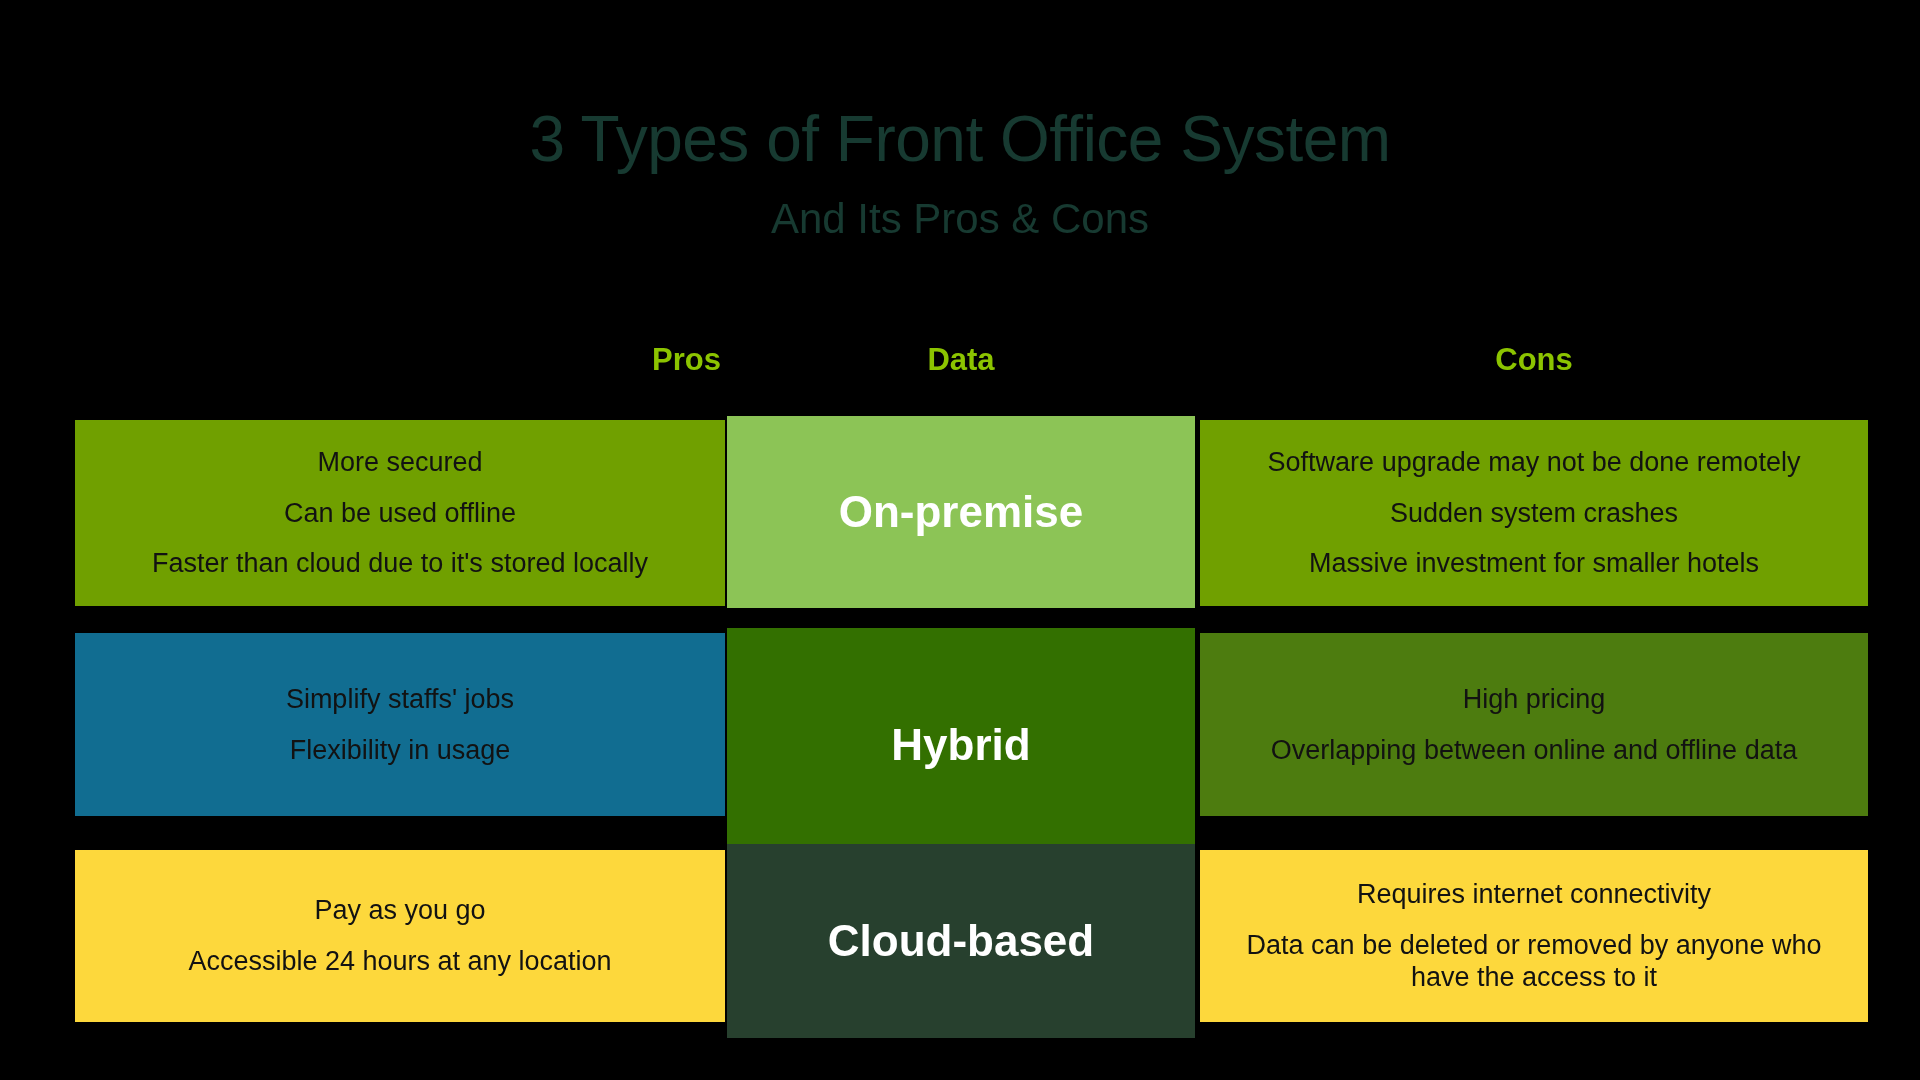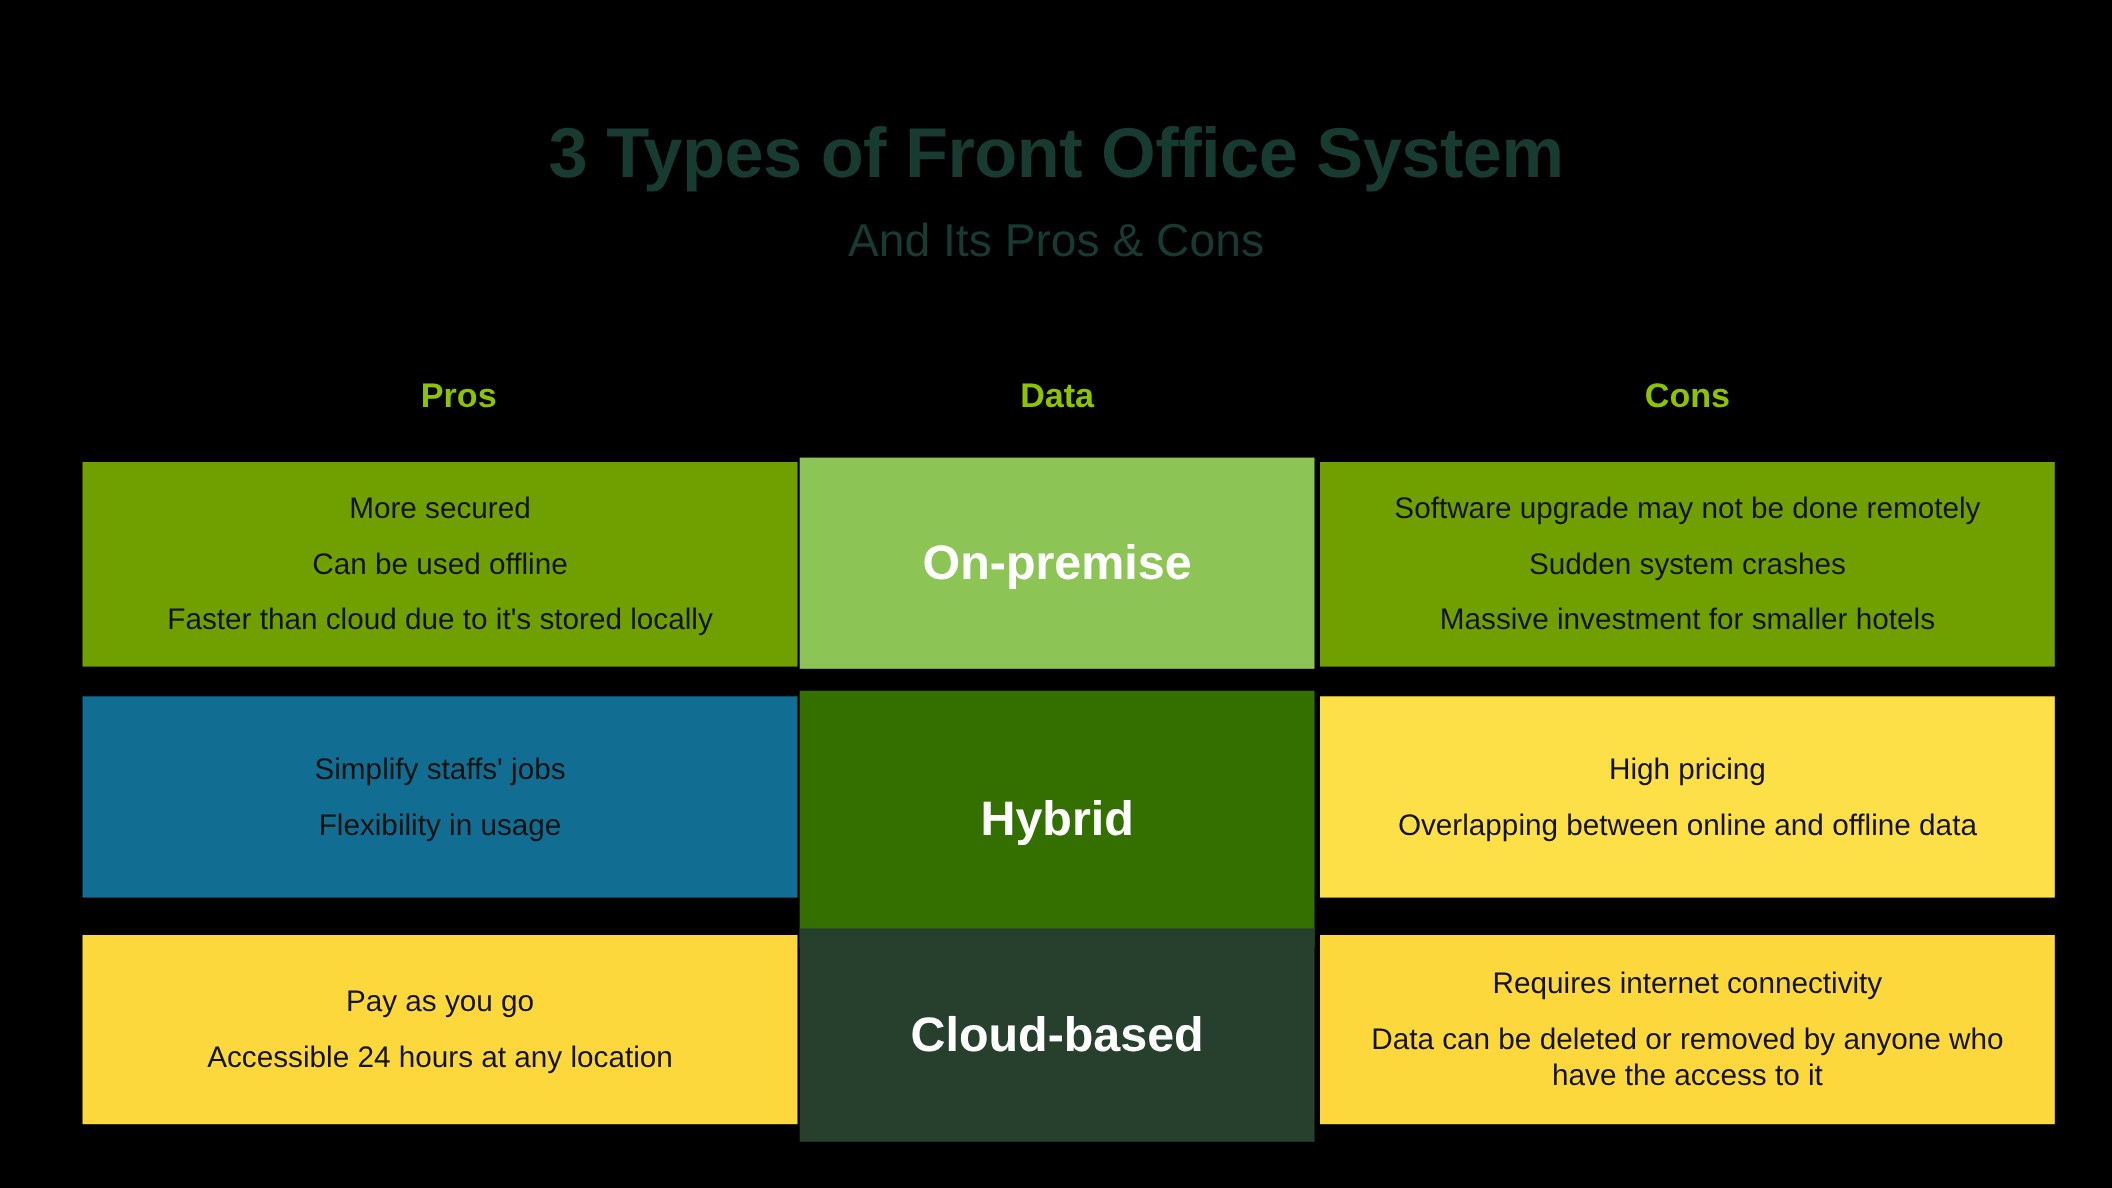"3 Types of Front Office" .title { font-weight: bold -> normal }
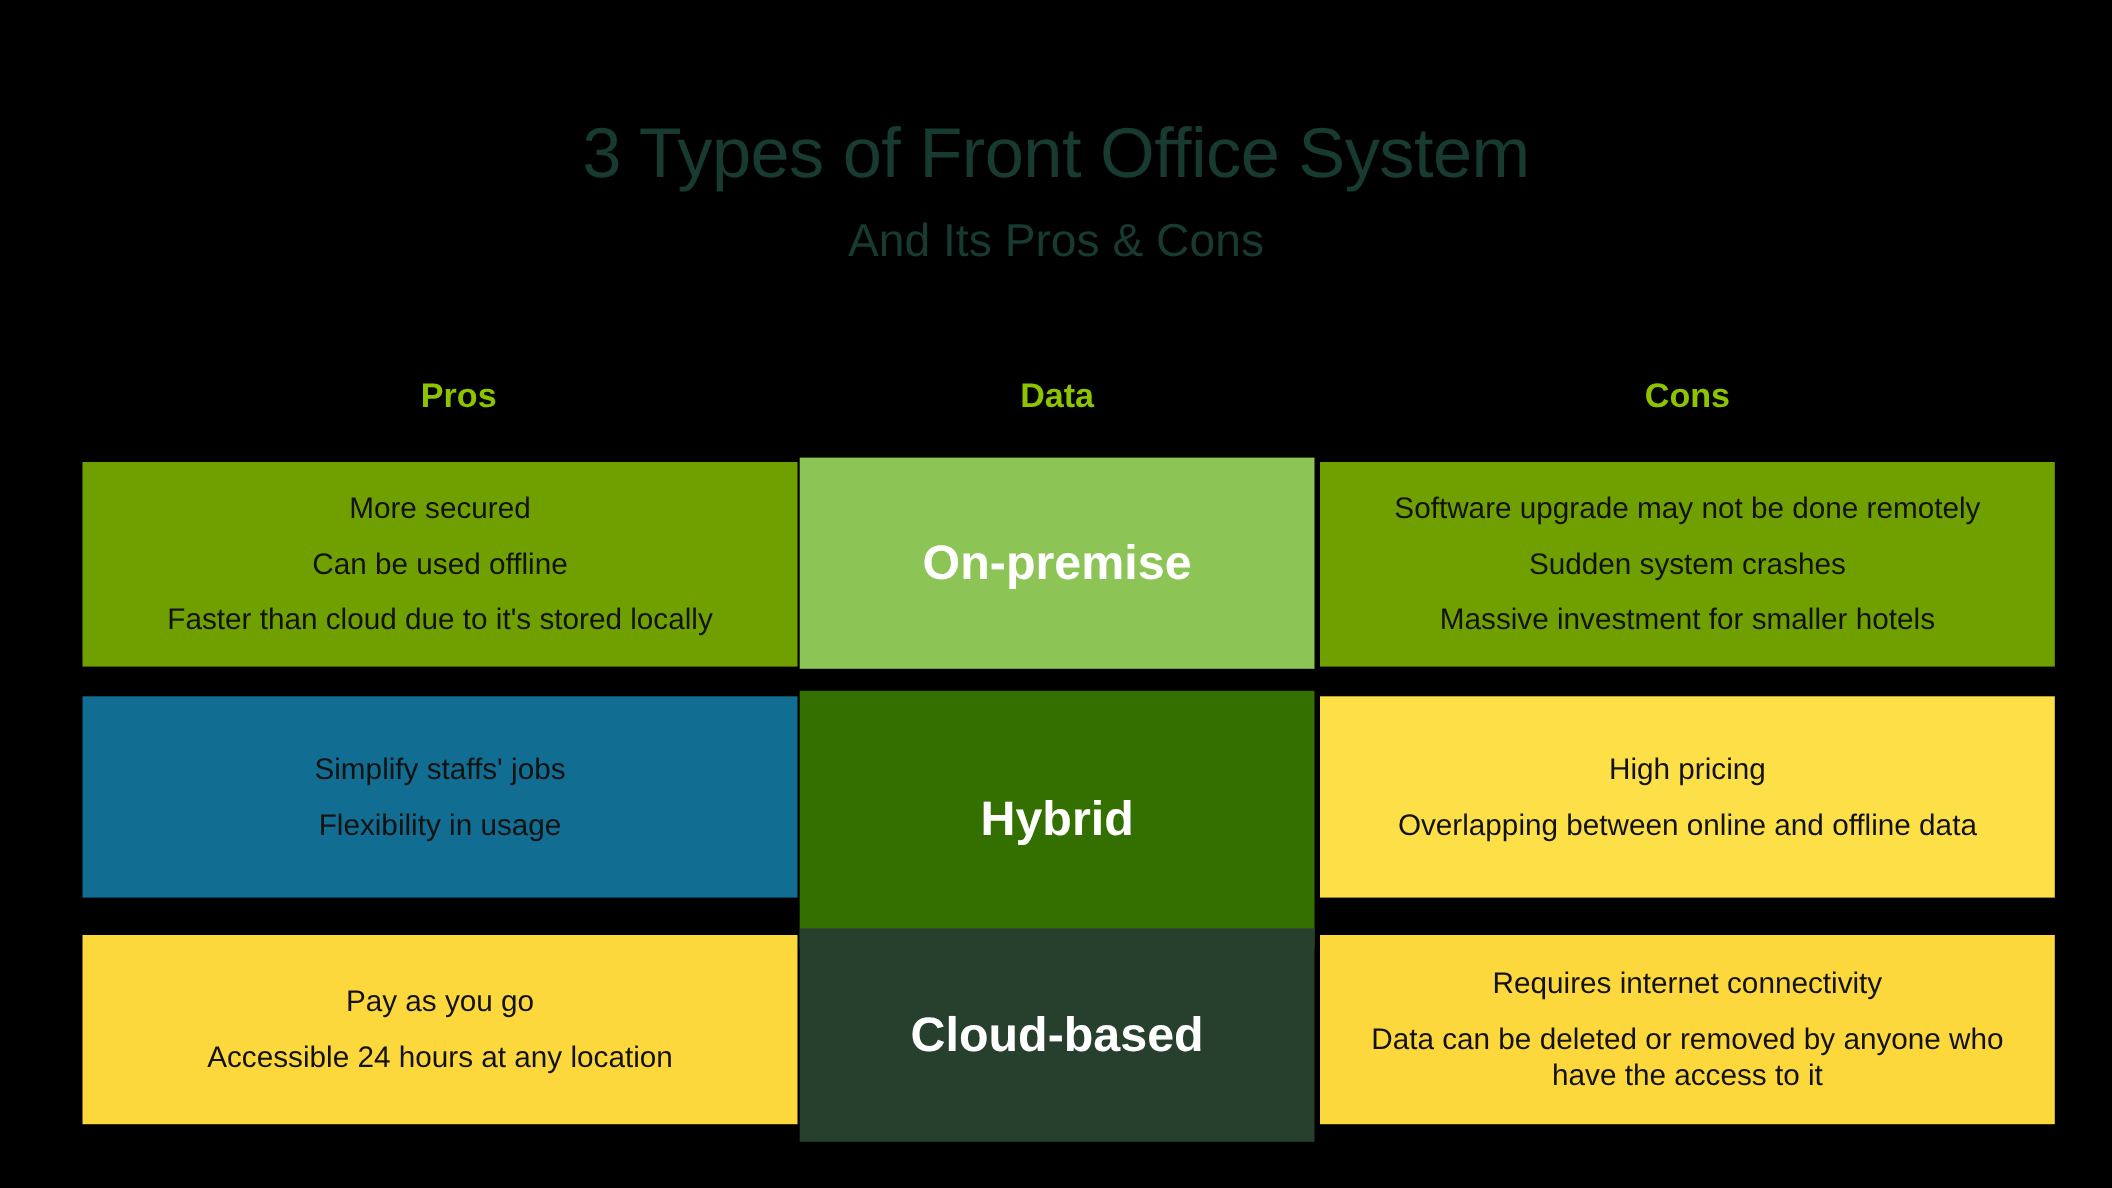"Pros" .col-head.pros { left: 92px -> 71px; text-align: none -> right }
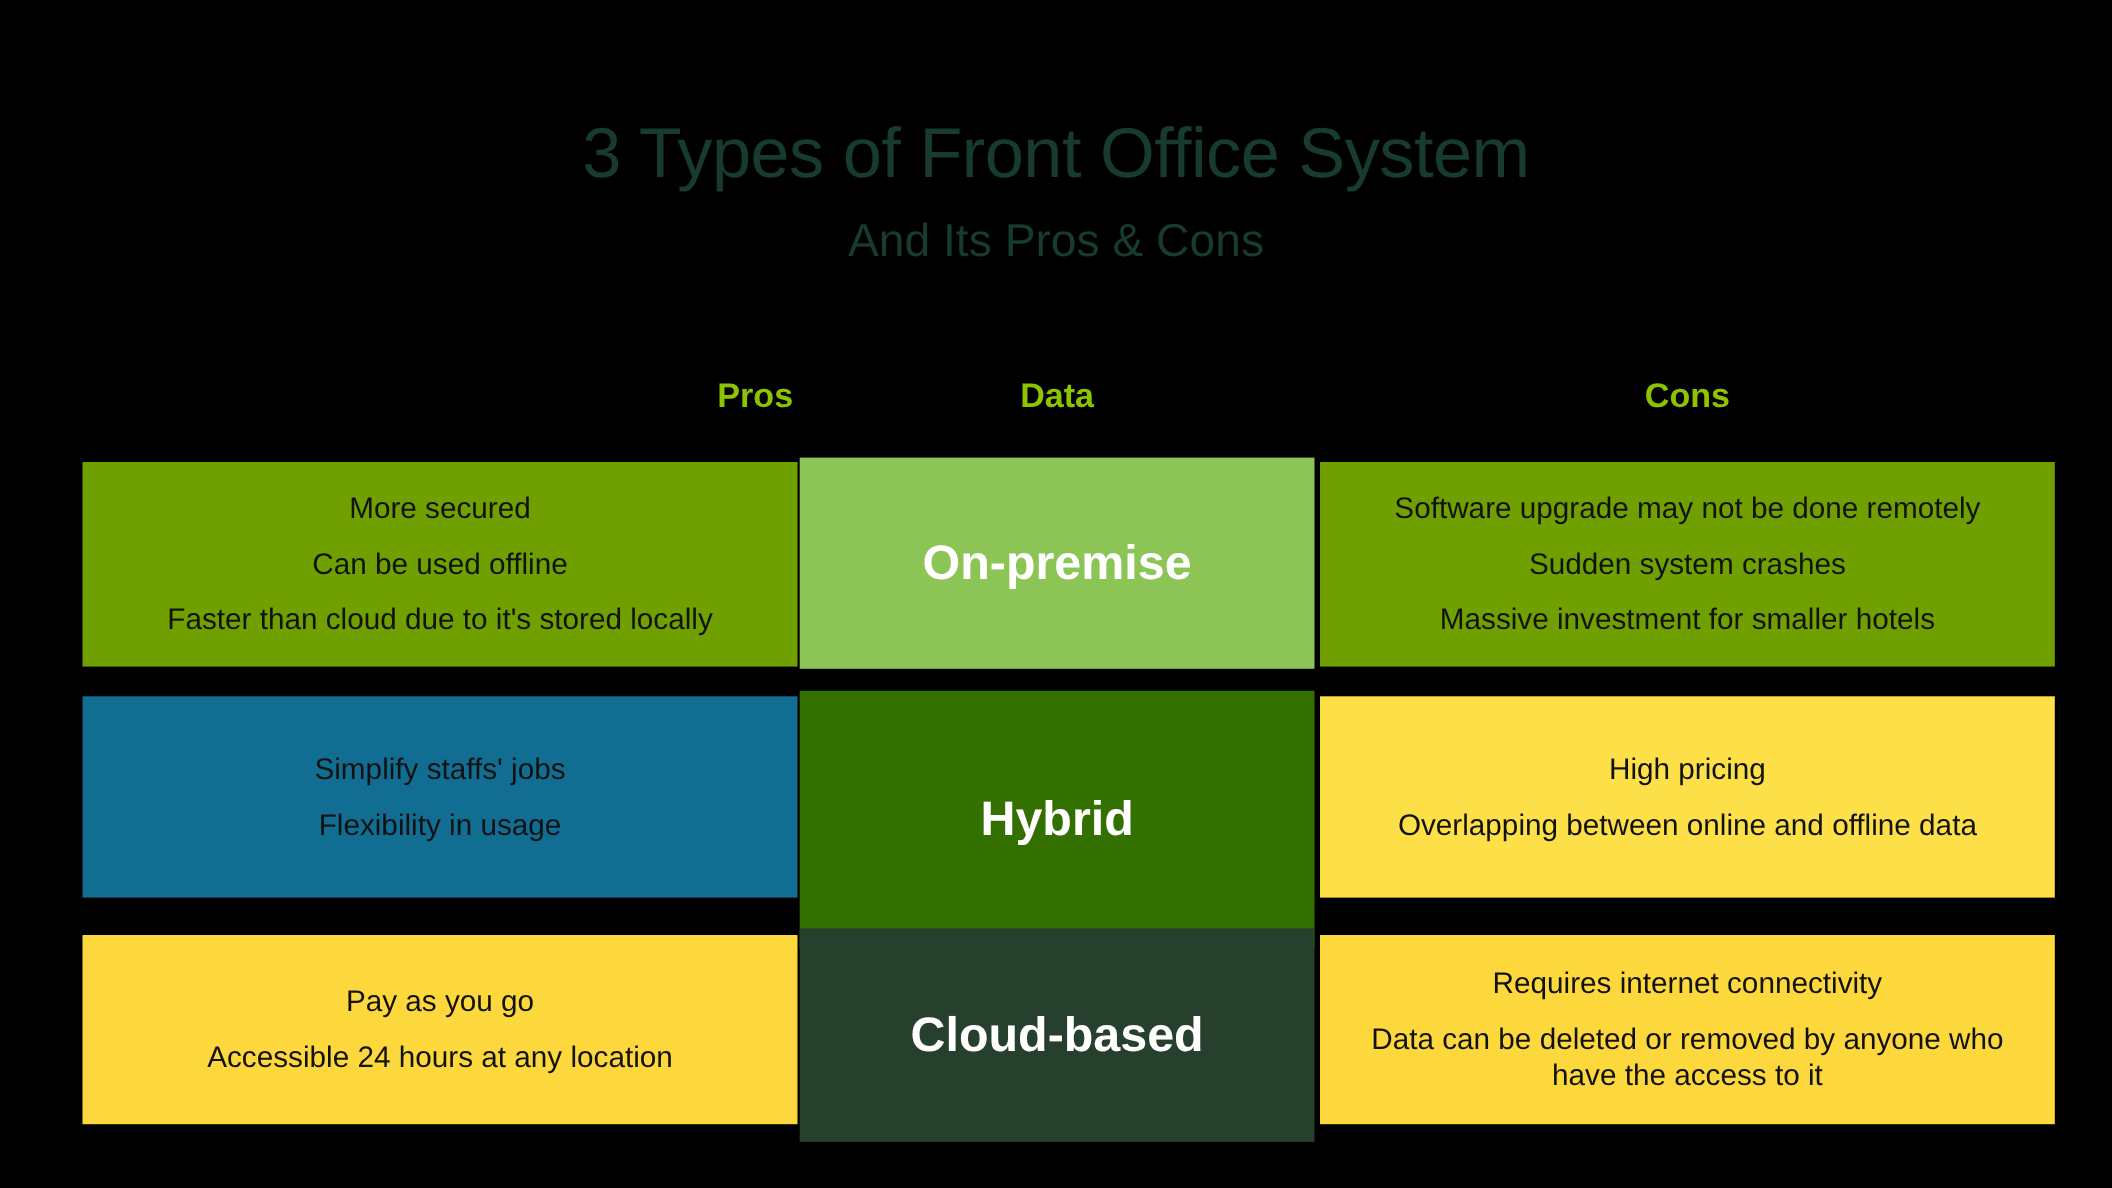"High pricing" div.cell { background: #fde047 -> #4d7c0f }
